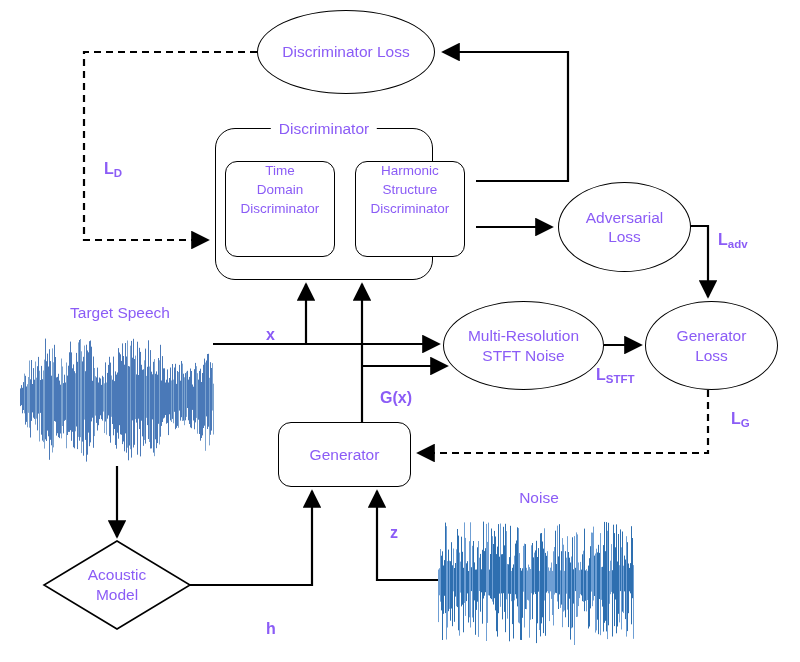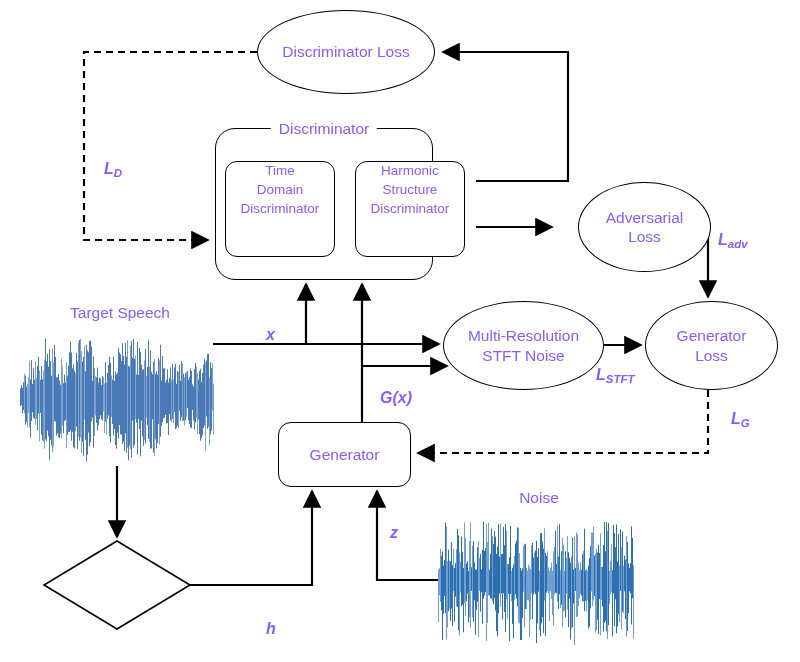"LD" .elabel { font-style: italic -> none }
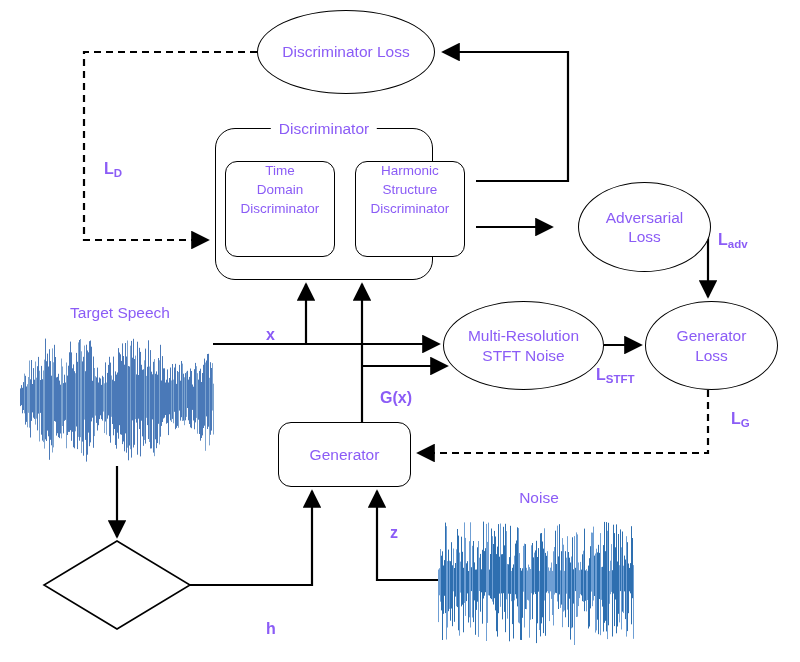"Adversarial" div.node { left: 578px -> 558px }
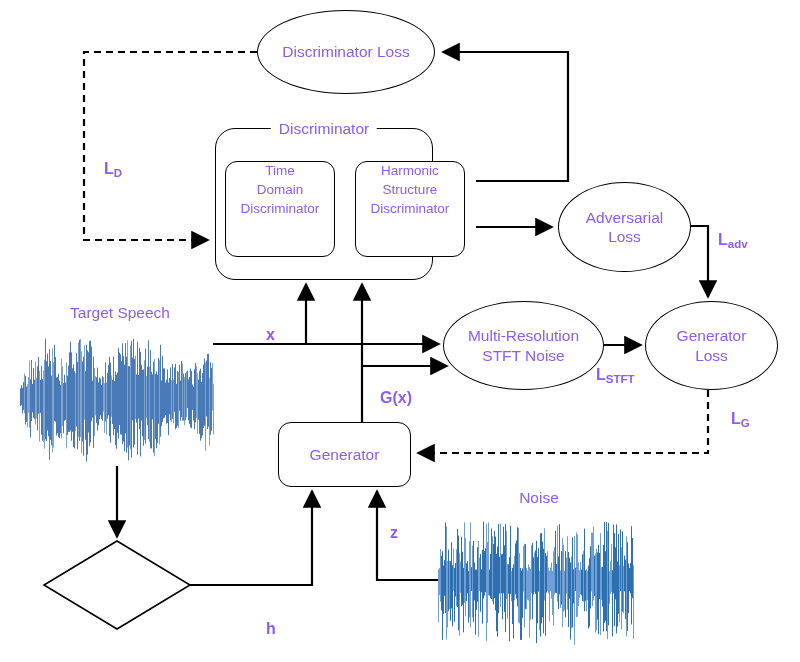"Acoustic" div.diamond-text { html: none -> <div> <span>Acoustic</span> <span>Model</span> </div> }
